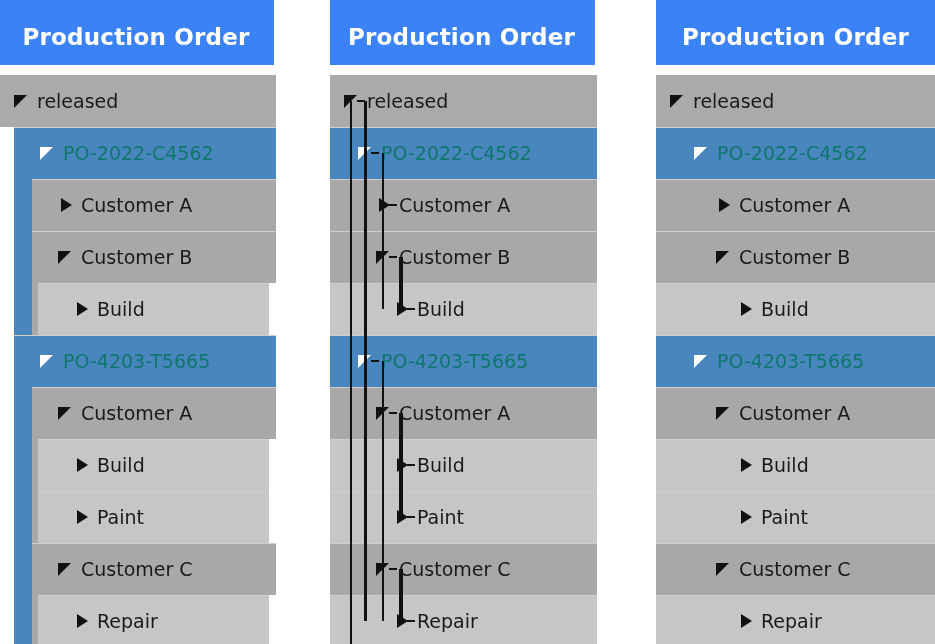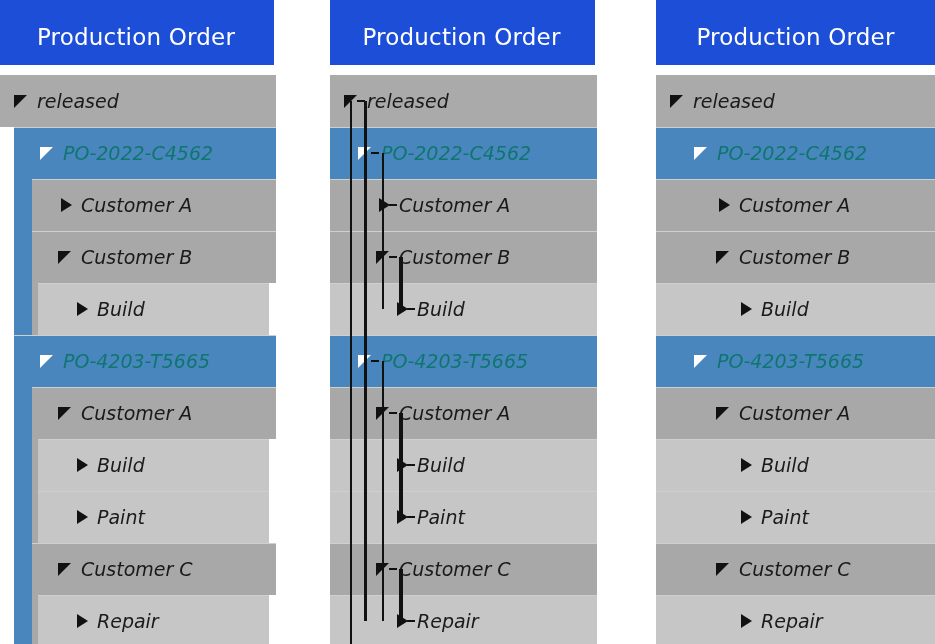"Production Order" .panel-header { background: #1d4ed8 -> #3b82f6; font-weight: none -> bold }
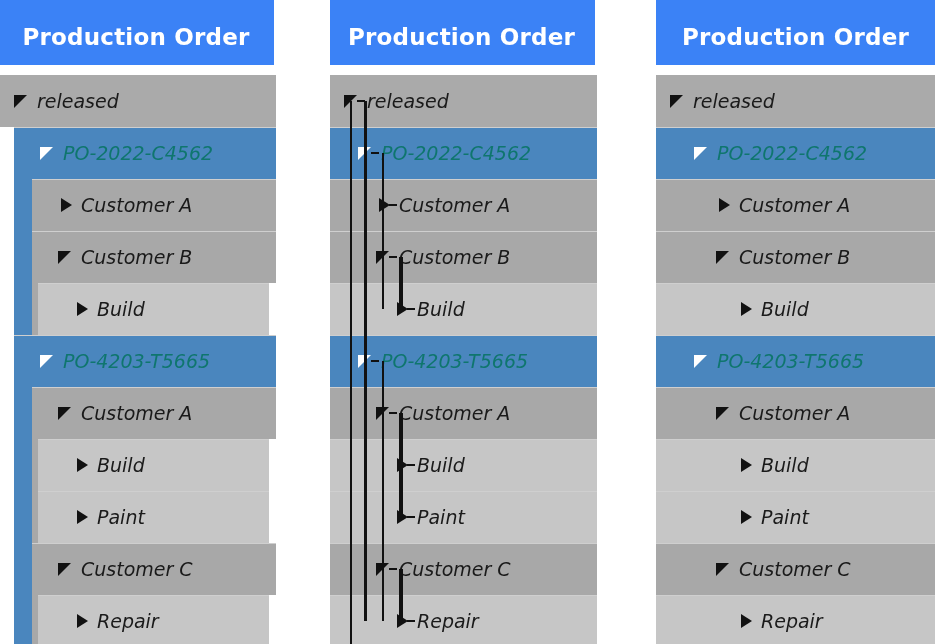"released" .row { font-style: italic -> none }
